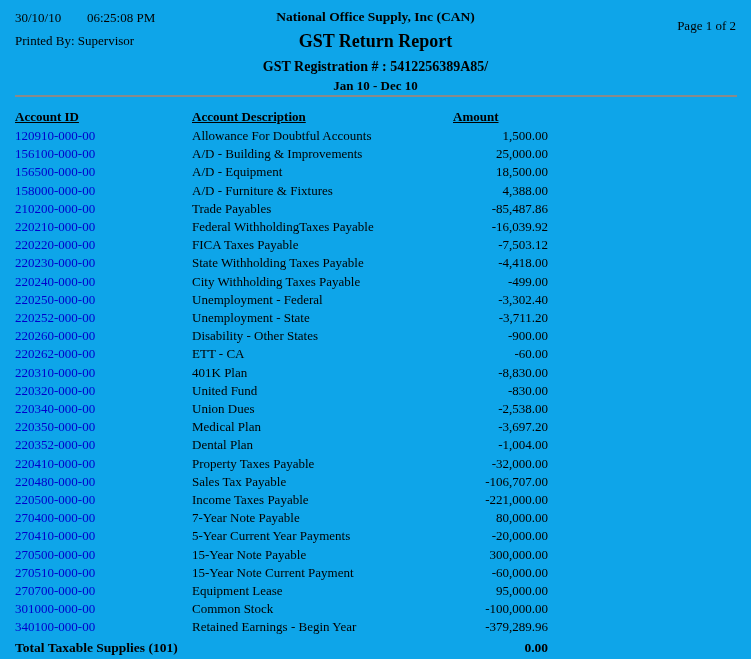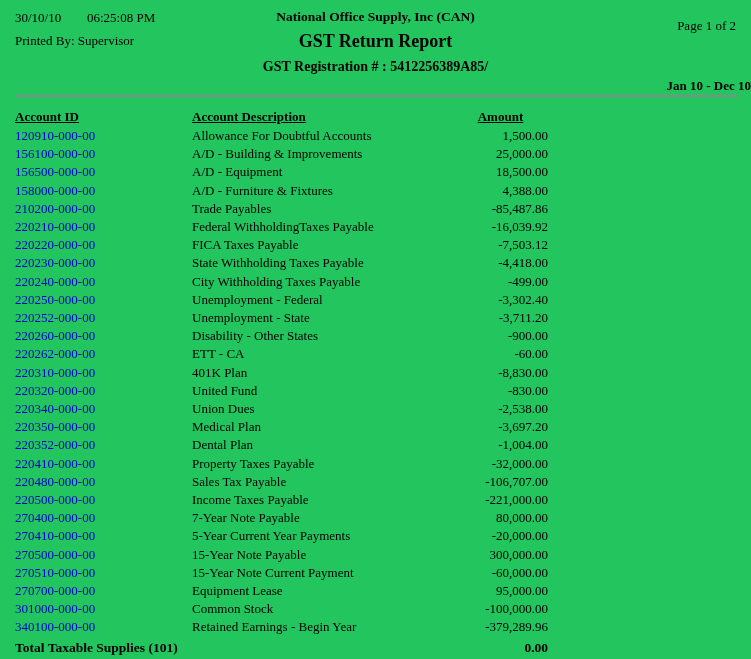"30/10/10" .page { background: #22c55e -> #0ea5e9 }
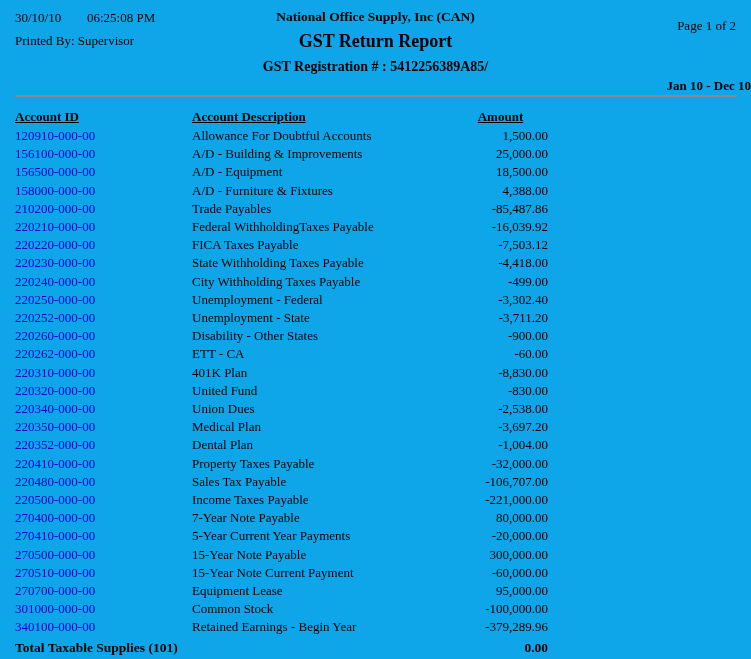"Jan 10 - Dec 10" .hdr-period { text-align: right -> center }
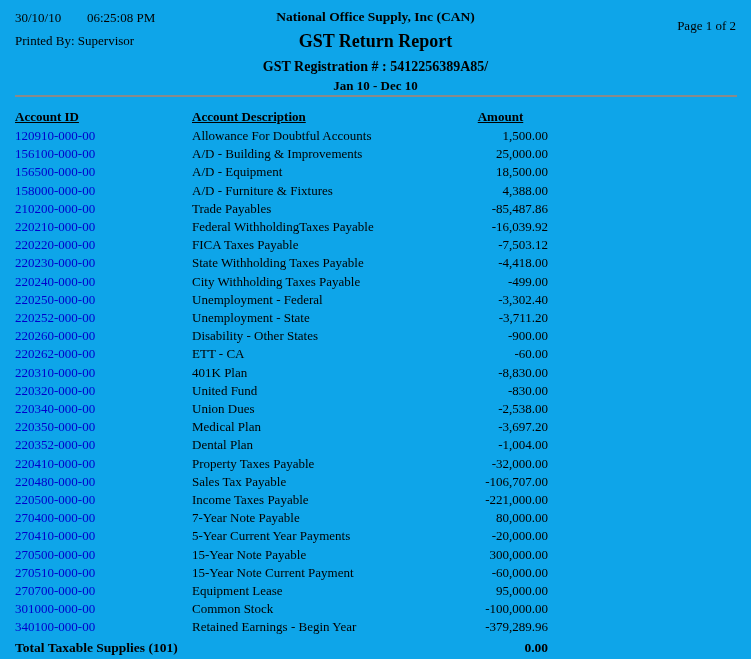"Amount" .report-table th.col-amt { text-align: center -> left }
